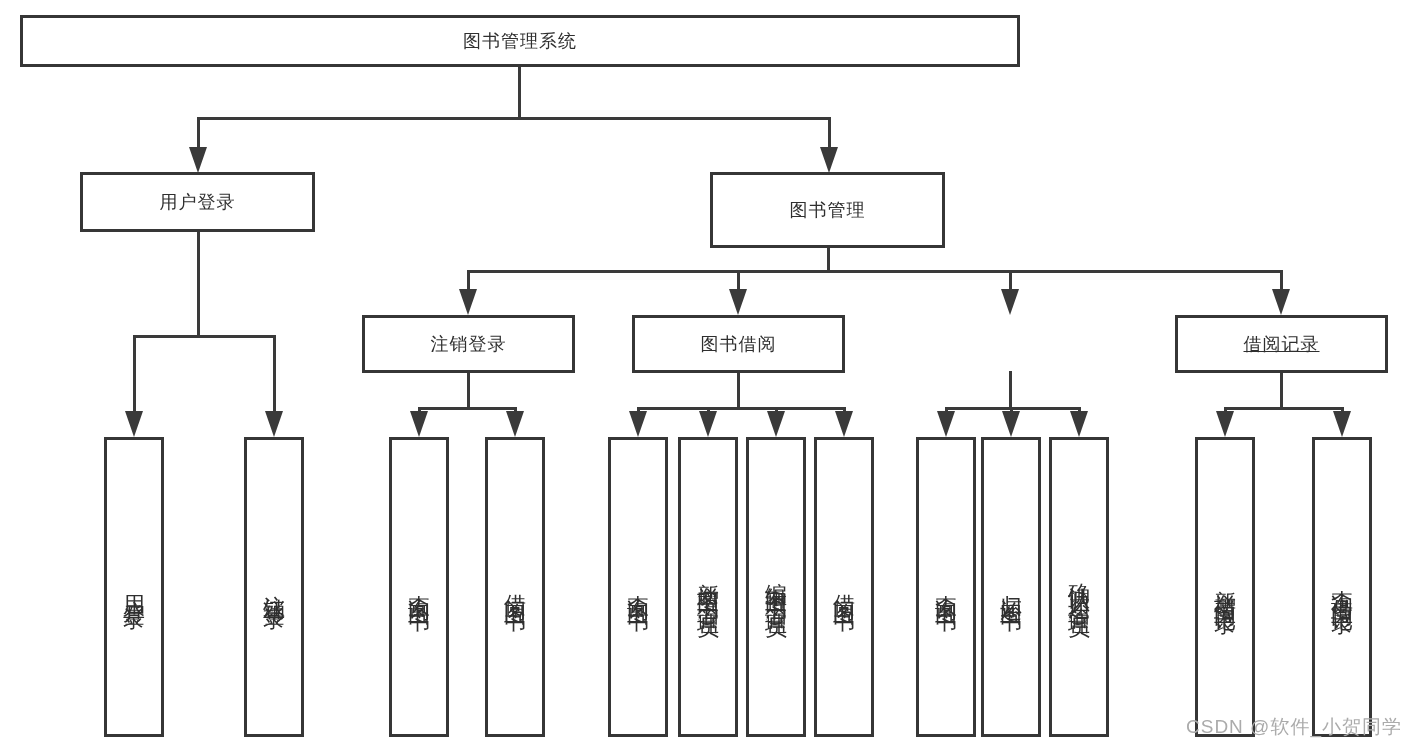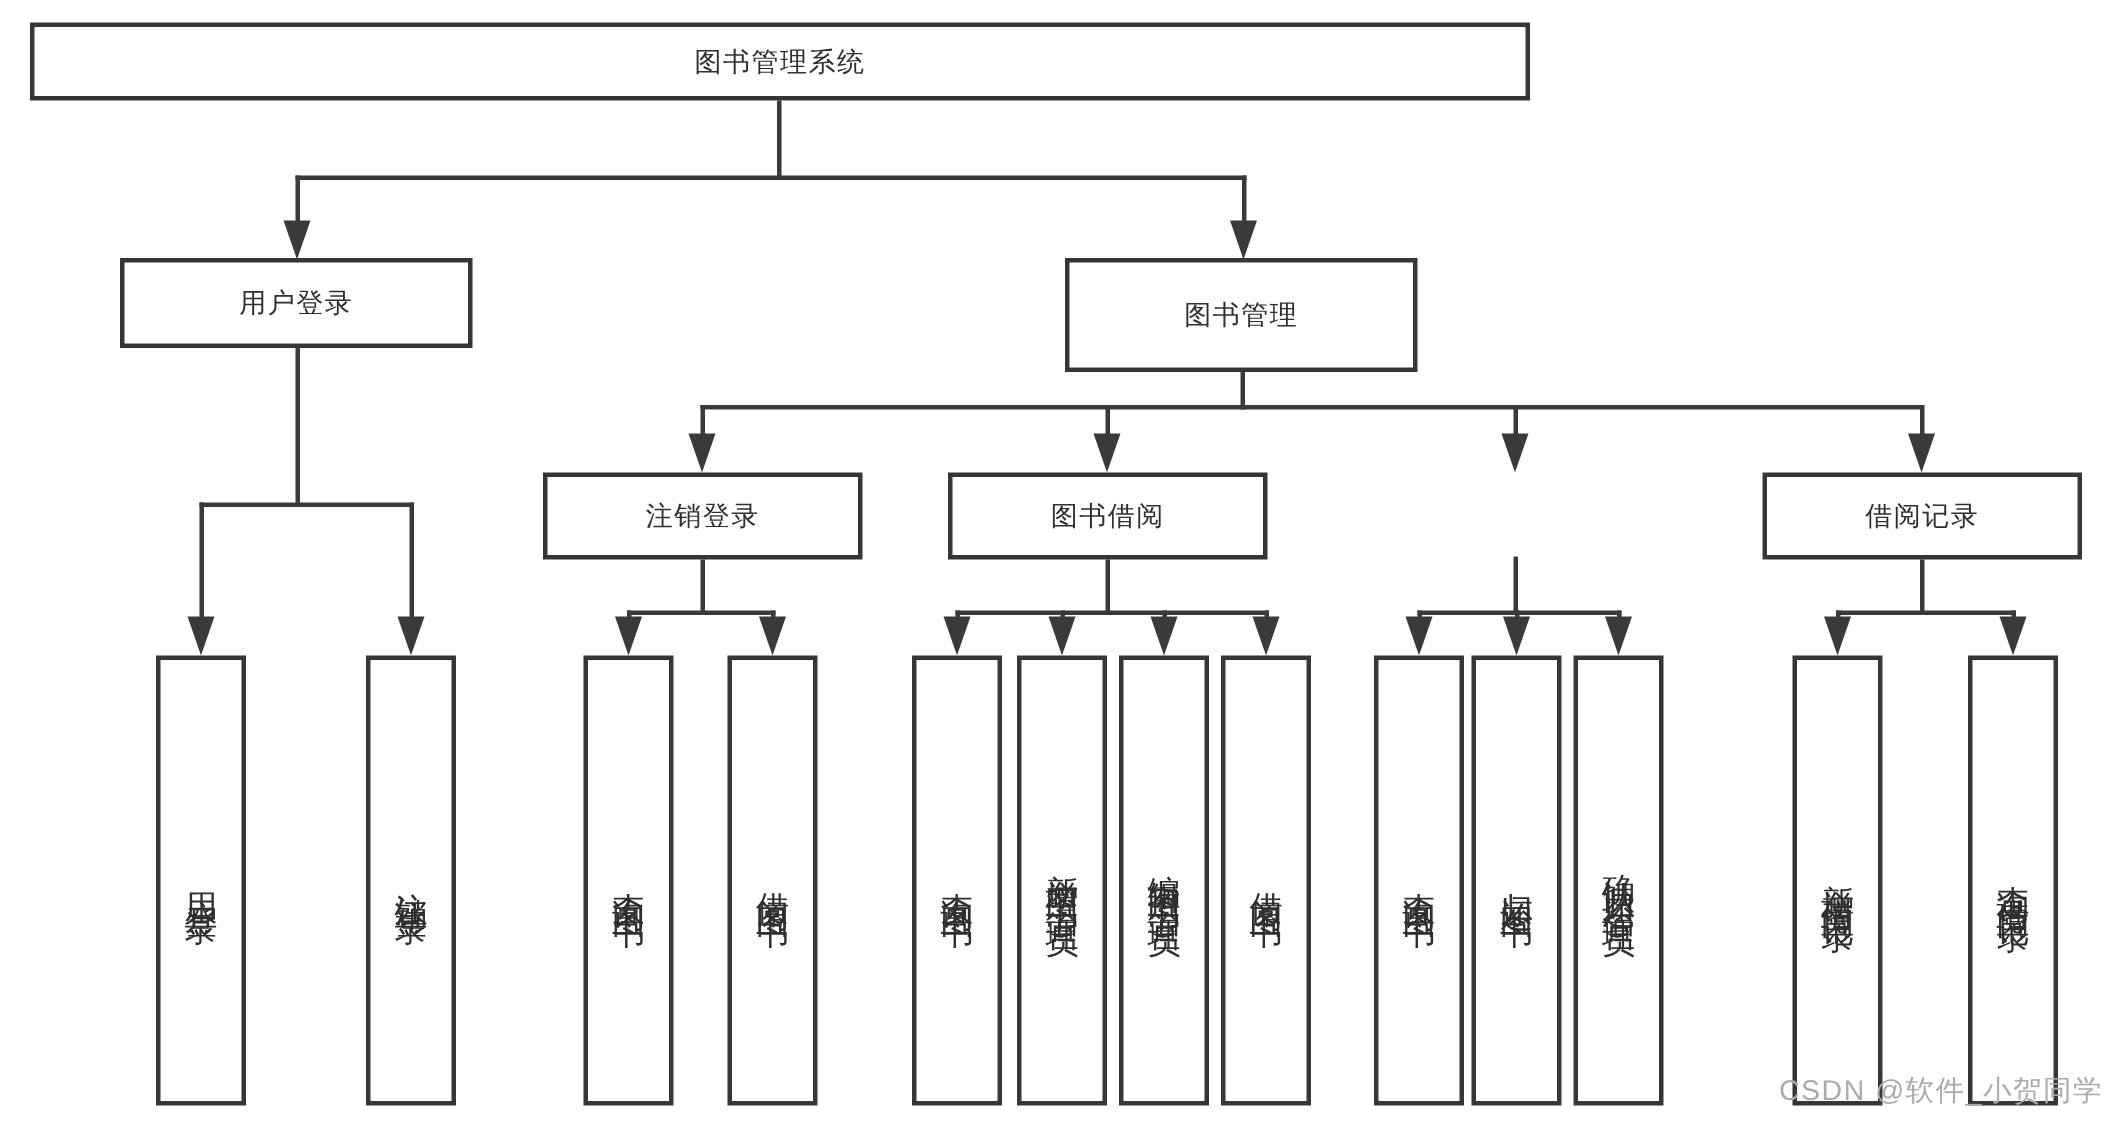"借阅记录" div.node { text-decoration: none -> underline }
